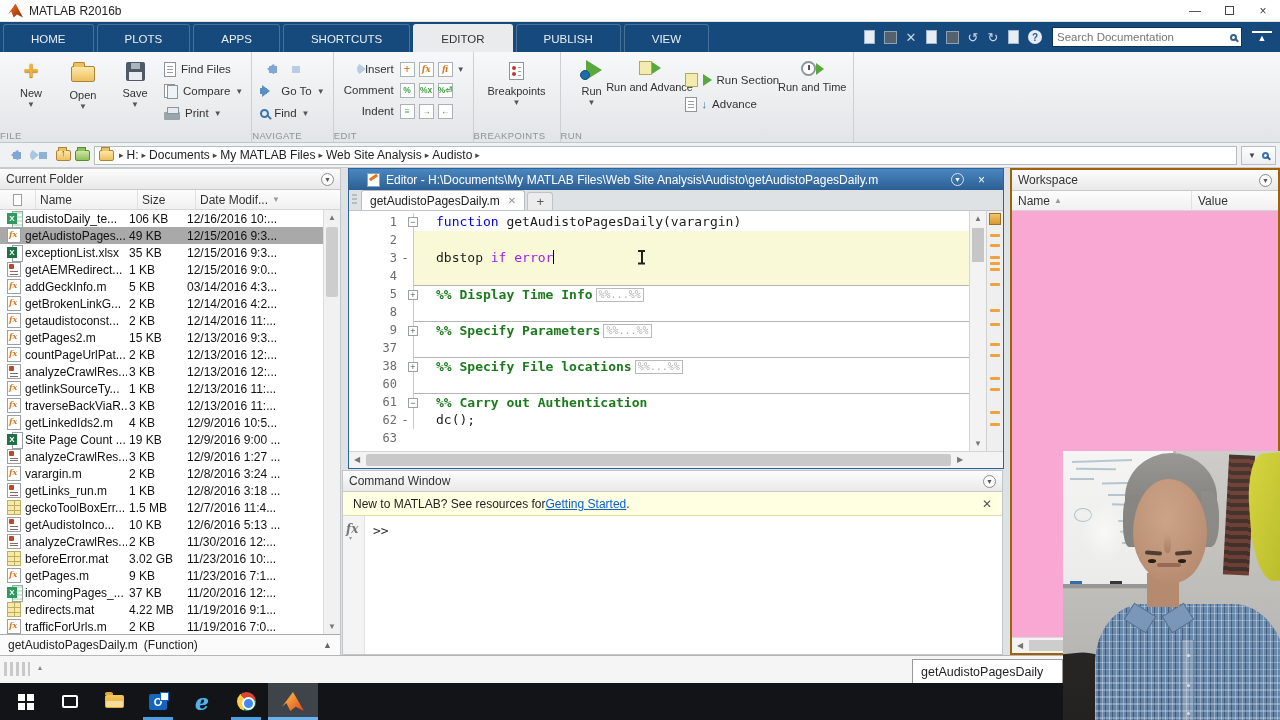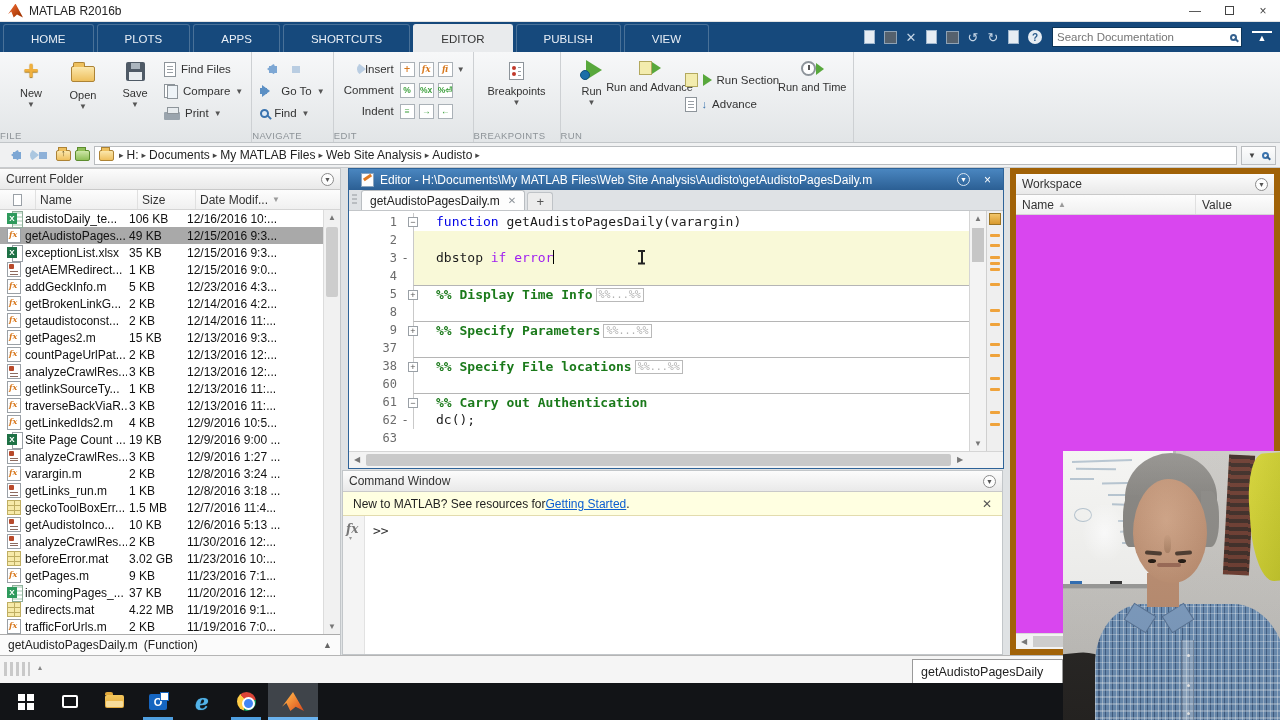"Editor - H:\Documents\My MATLAB" .ed-title { padding: 0 12px -> 0 18px }
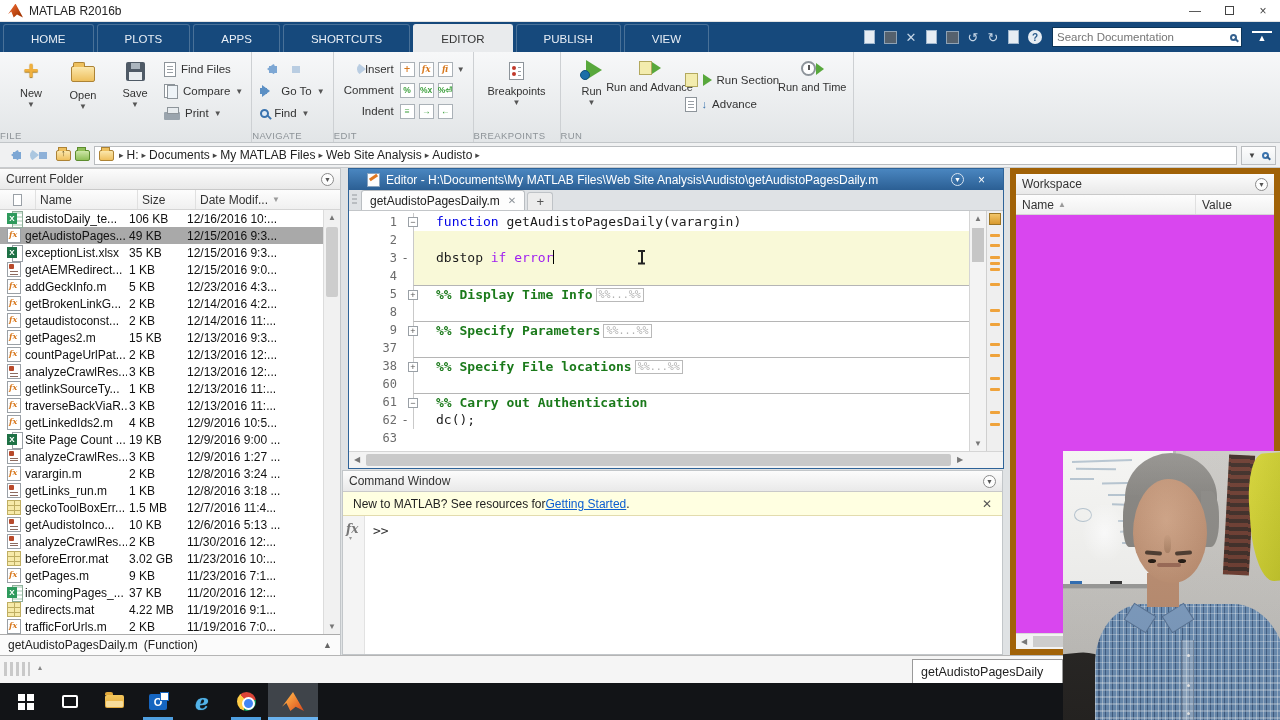"Workspace" .ws { background: #d946ef -> #f9a8d4; border: 6px solid #a16207 -> 2px solid #a16207 }
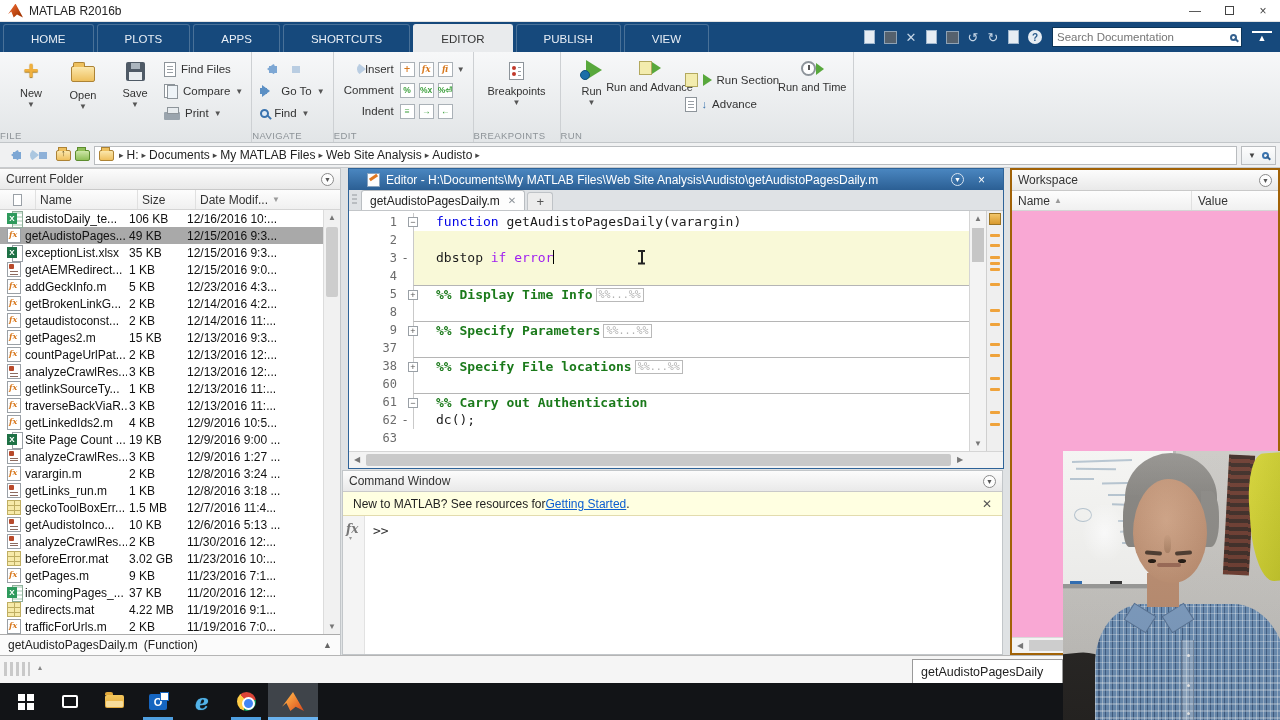"12/23/2016 4:3..." div.fdate { text: 12/23/2016 -> 03/14/2016 }
